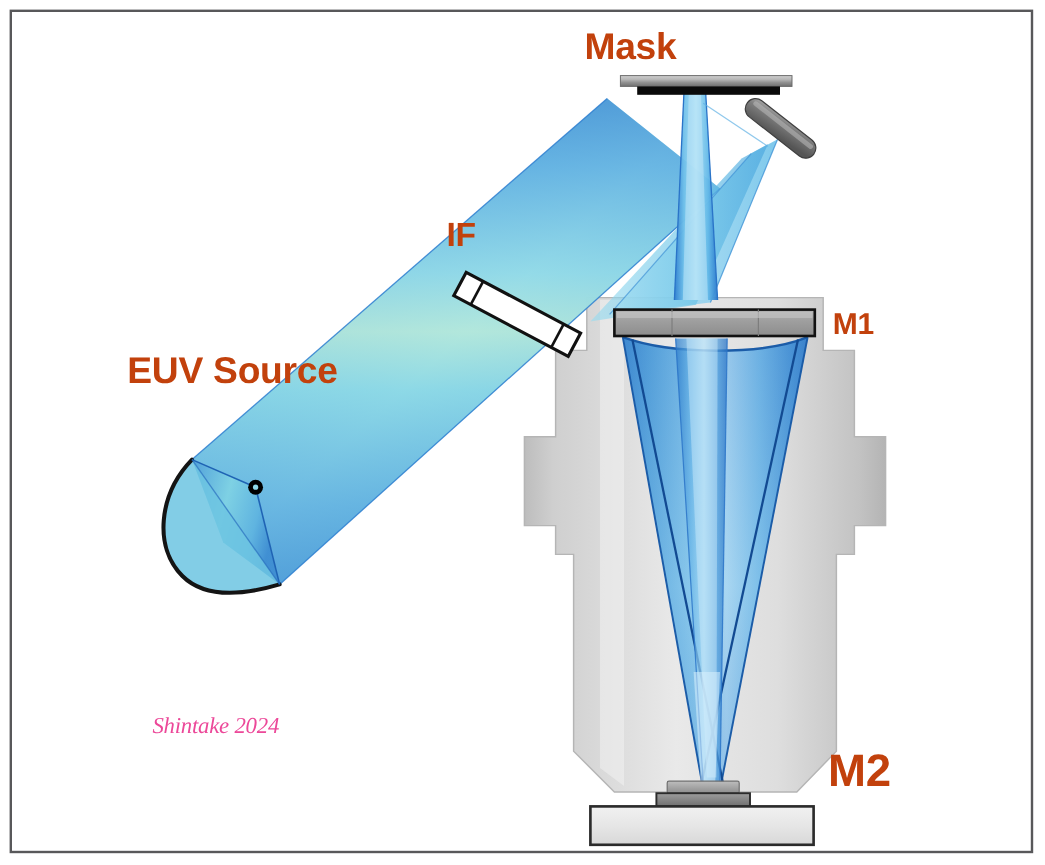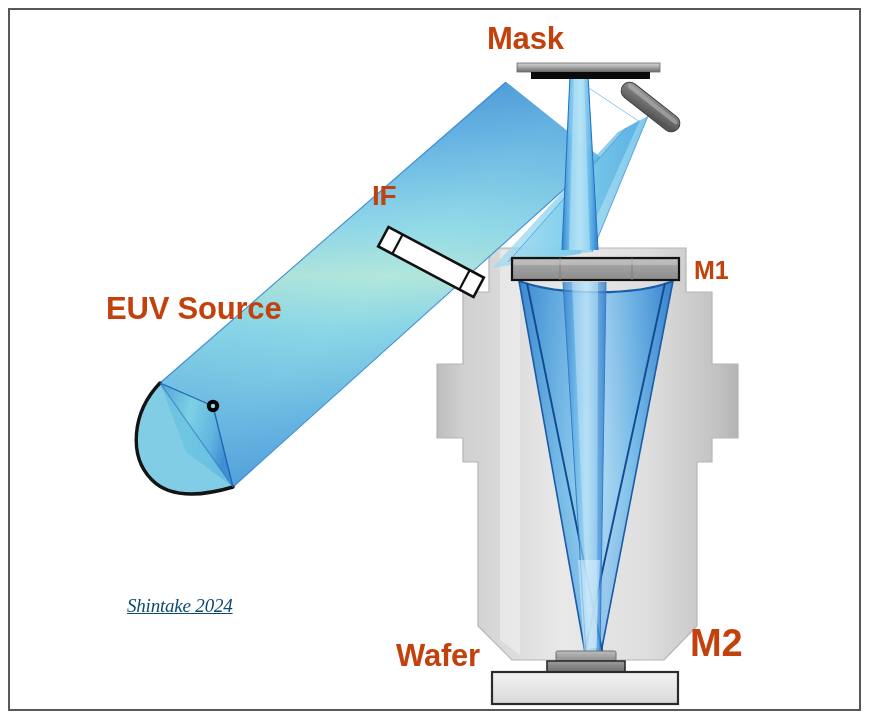"Shintake 2024" #label-credit { color: #0c4a6e -> #ec4899; text-decoration: underline -> none }
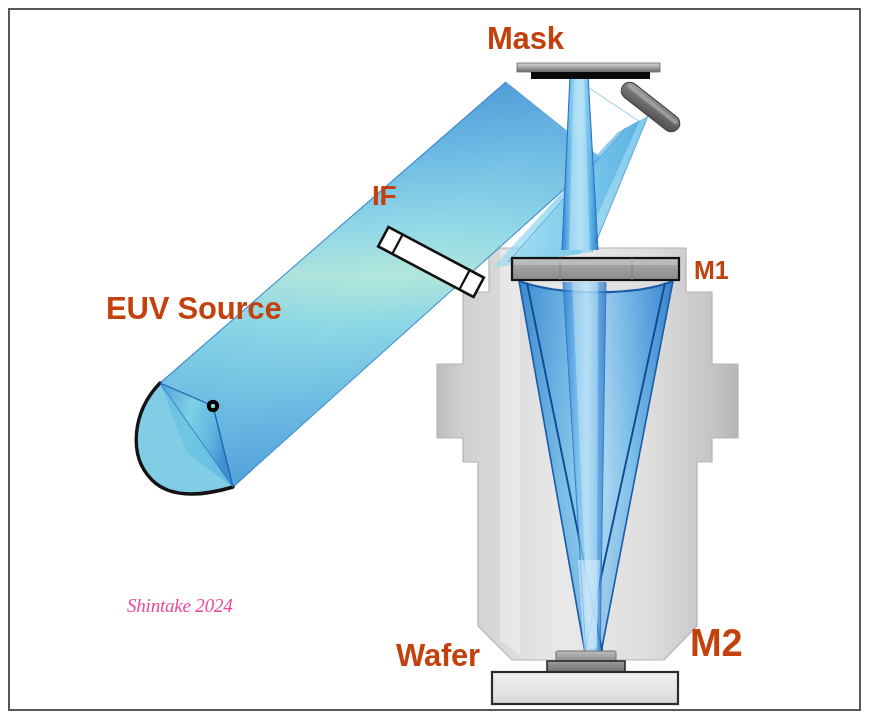"Wafer" div.diagram-label { html: <div>Wafer</div> -> none }
